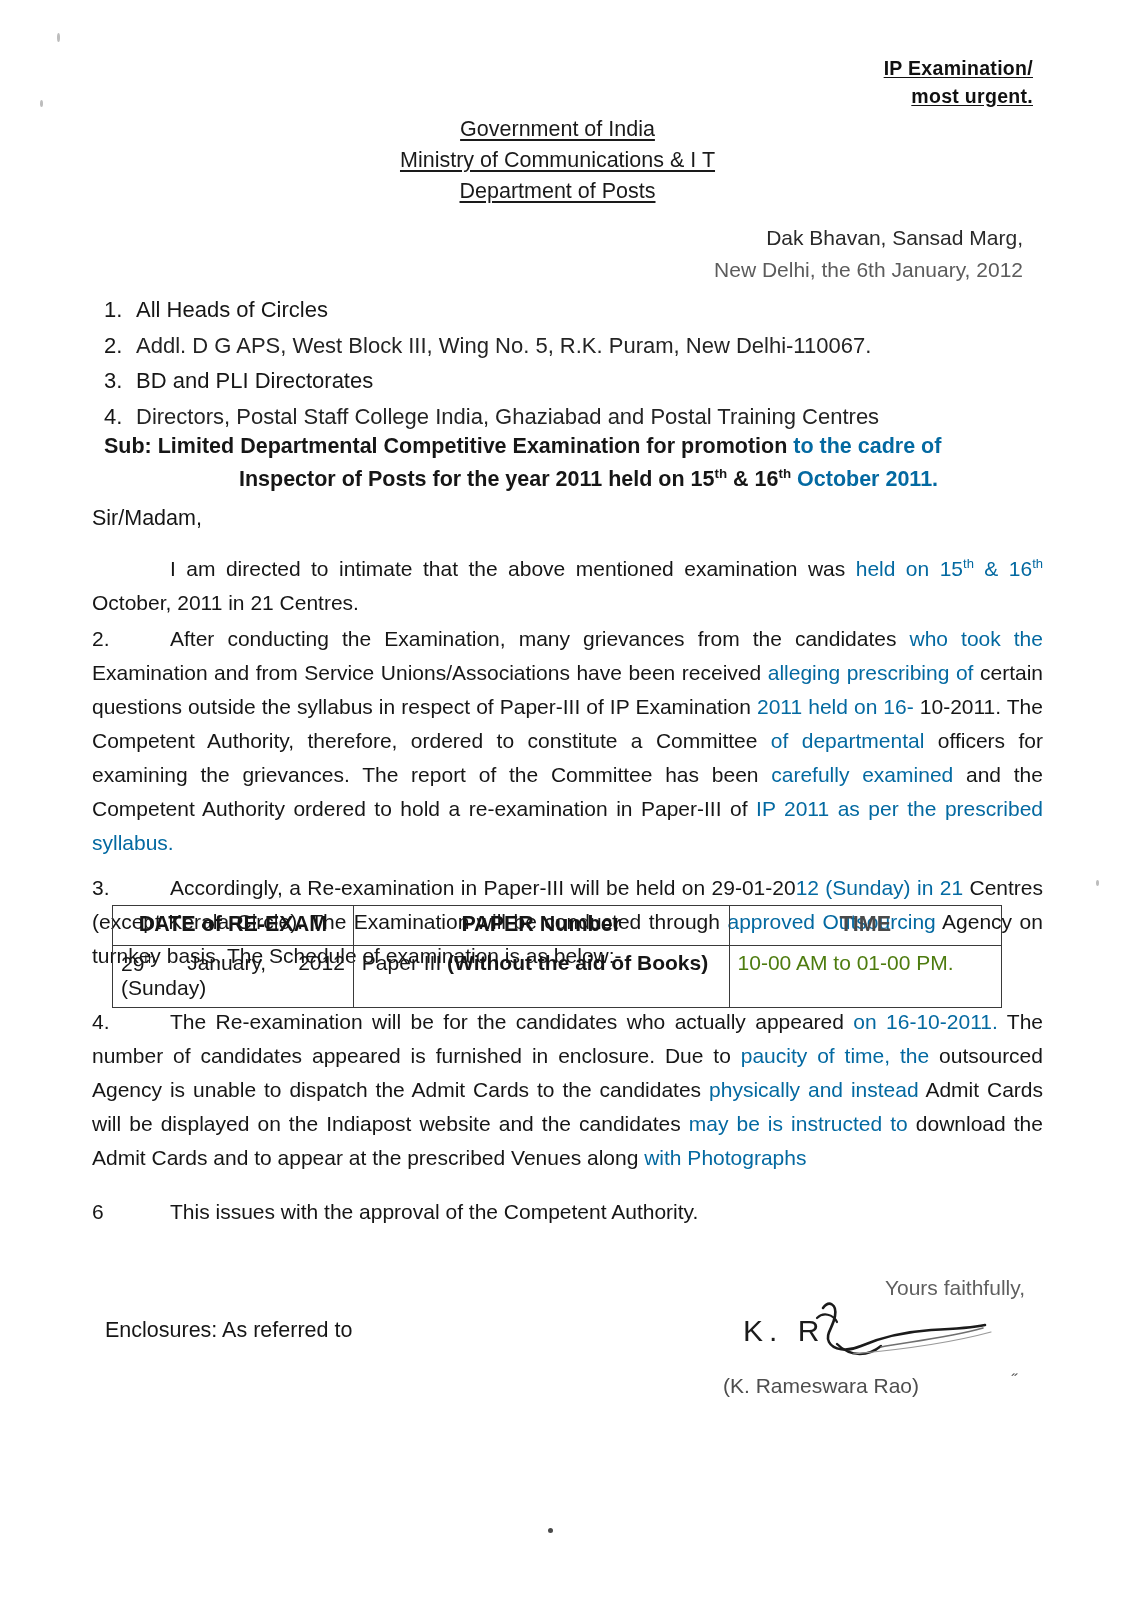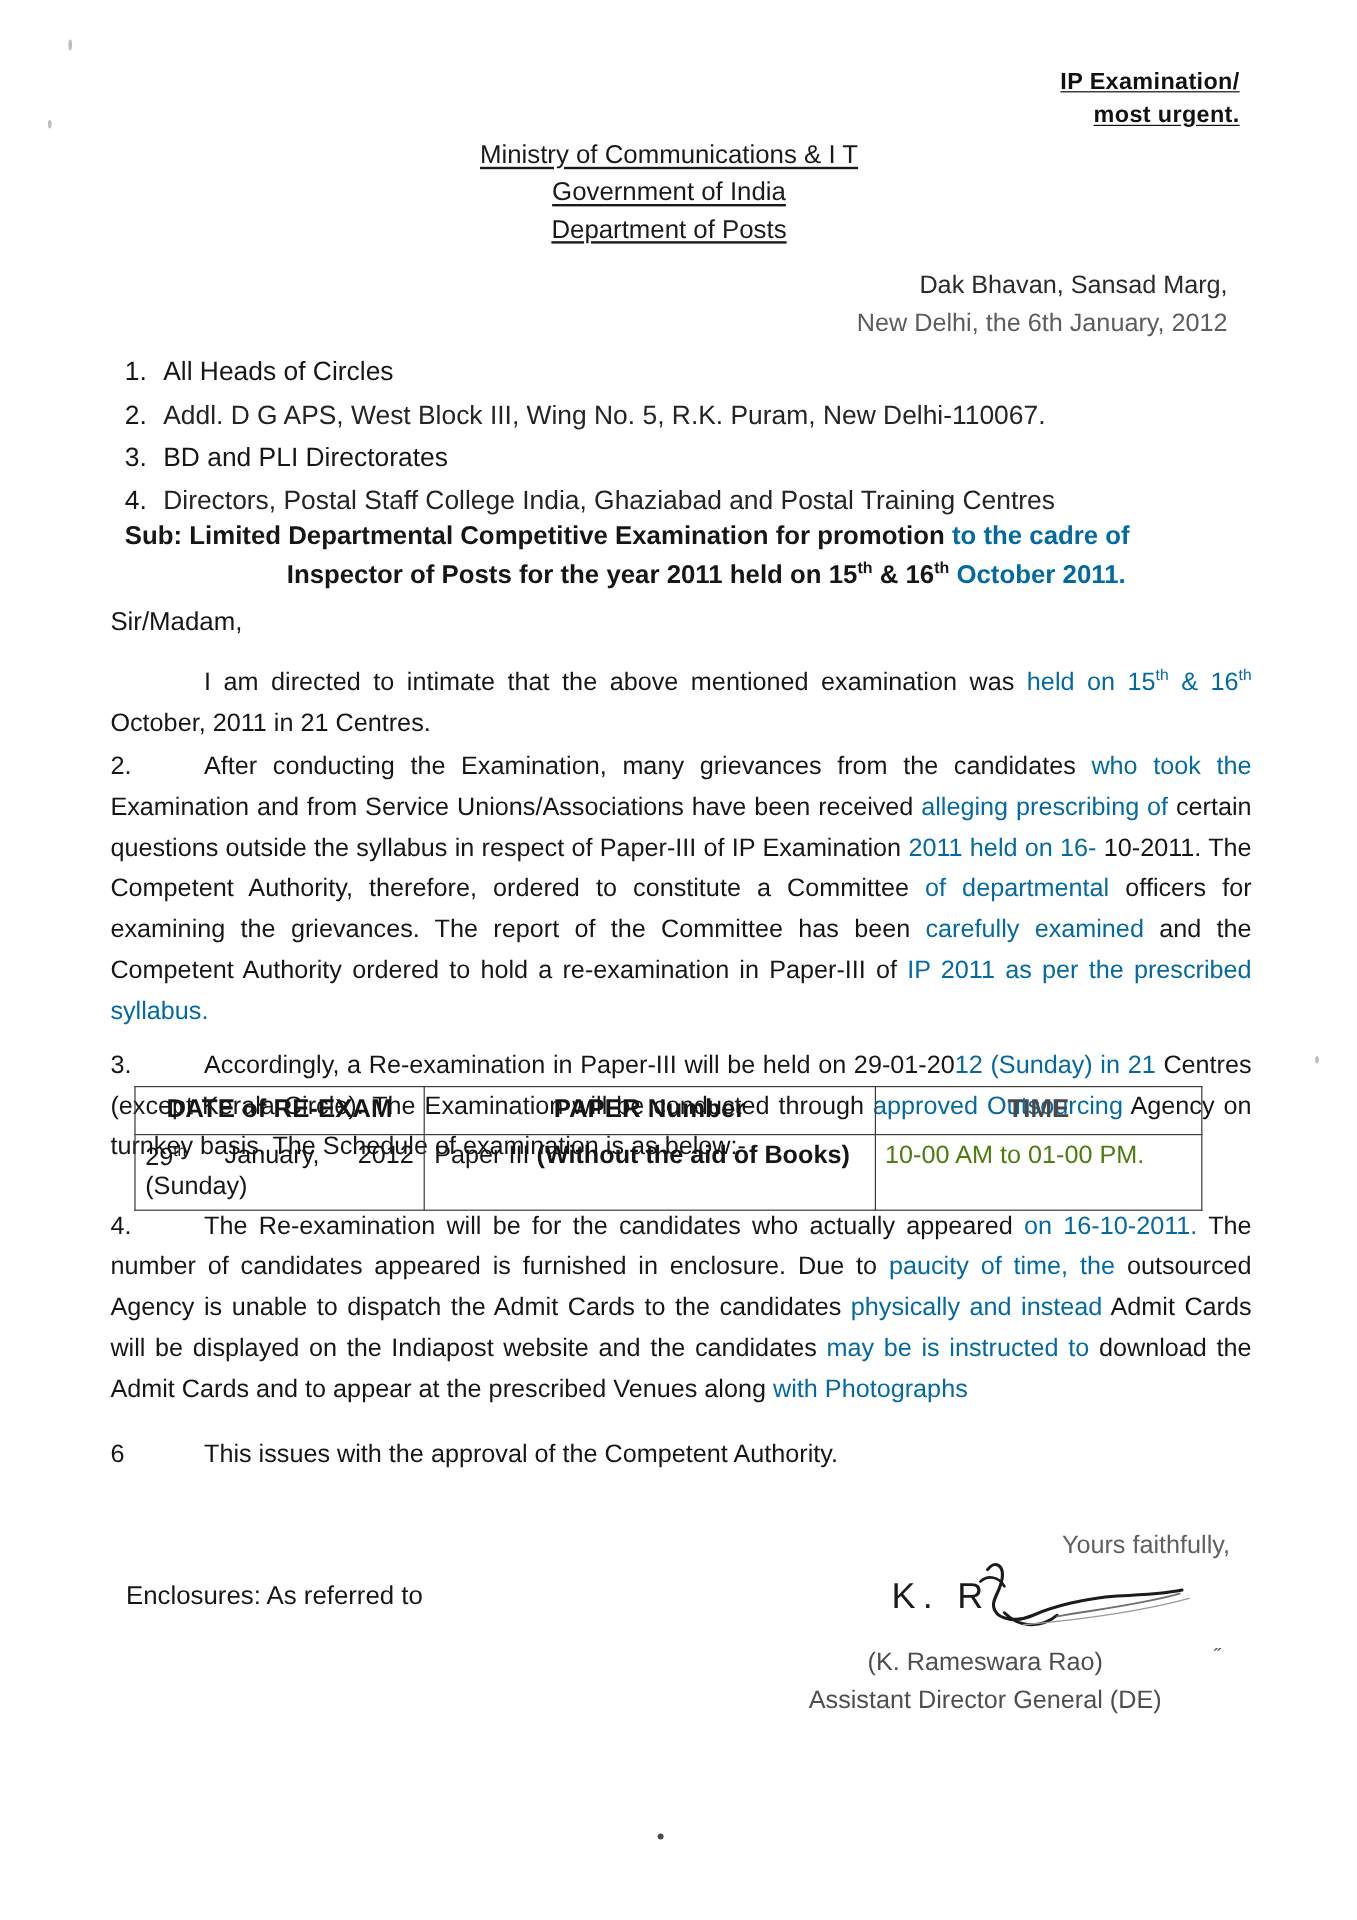"Ministry of Communications & I" span.lh-line { order: before "Government of India" -> after "Government of India" }
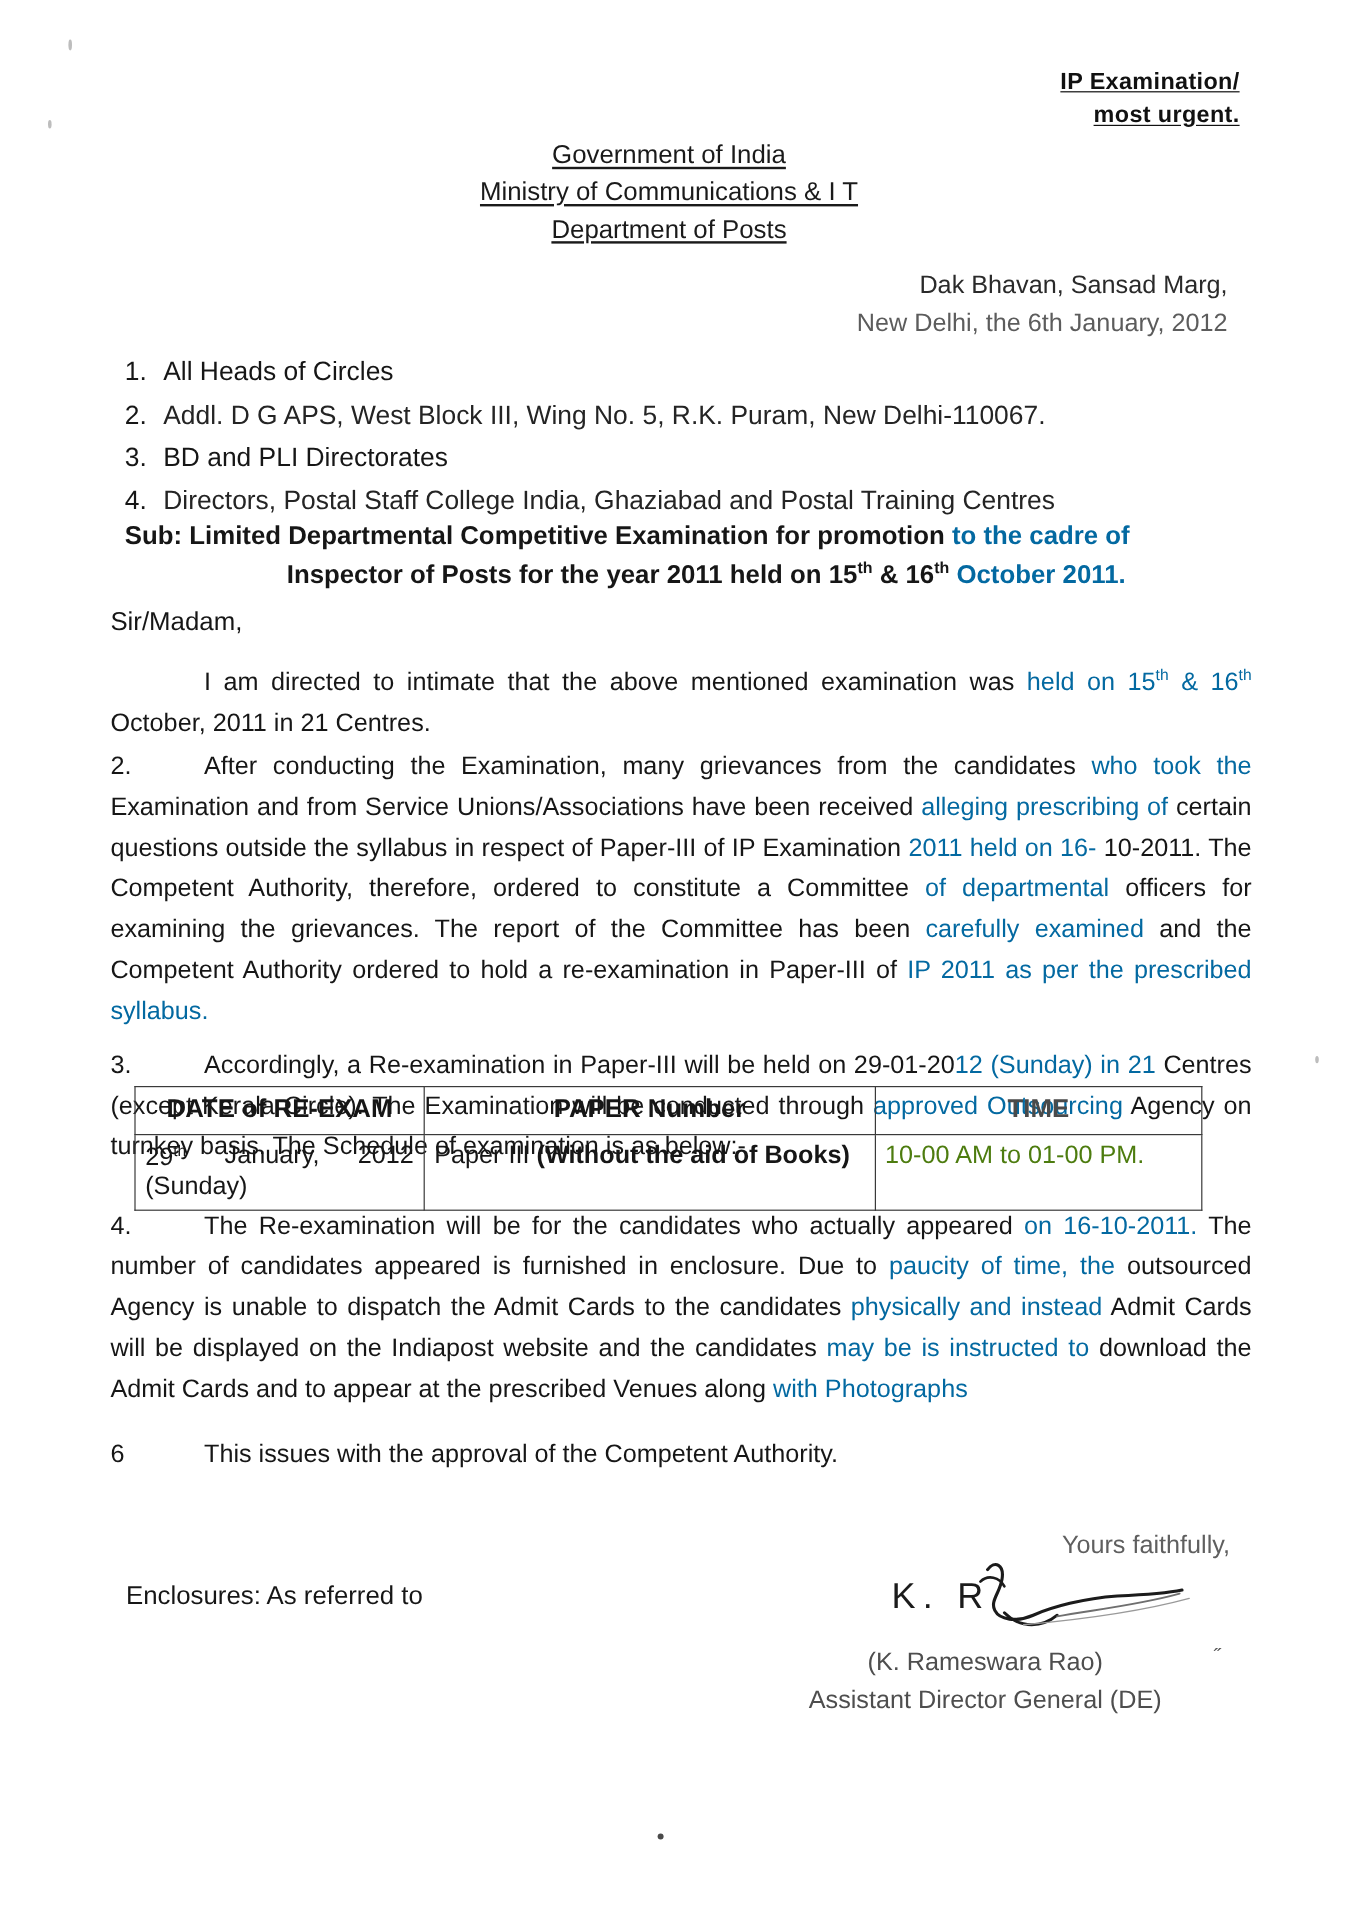"Assistant Director General (DE)" span.sig-title { html: <span>Assistant Director General (DE)</span> -> none }
